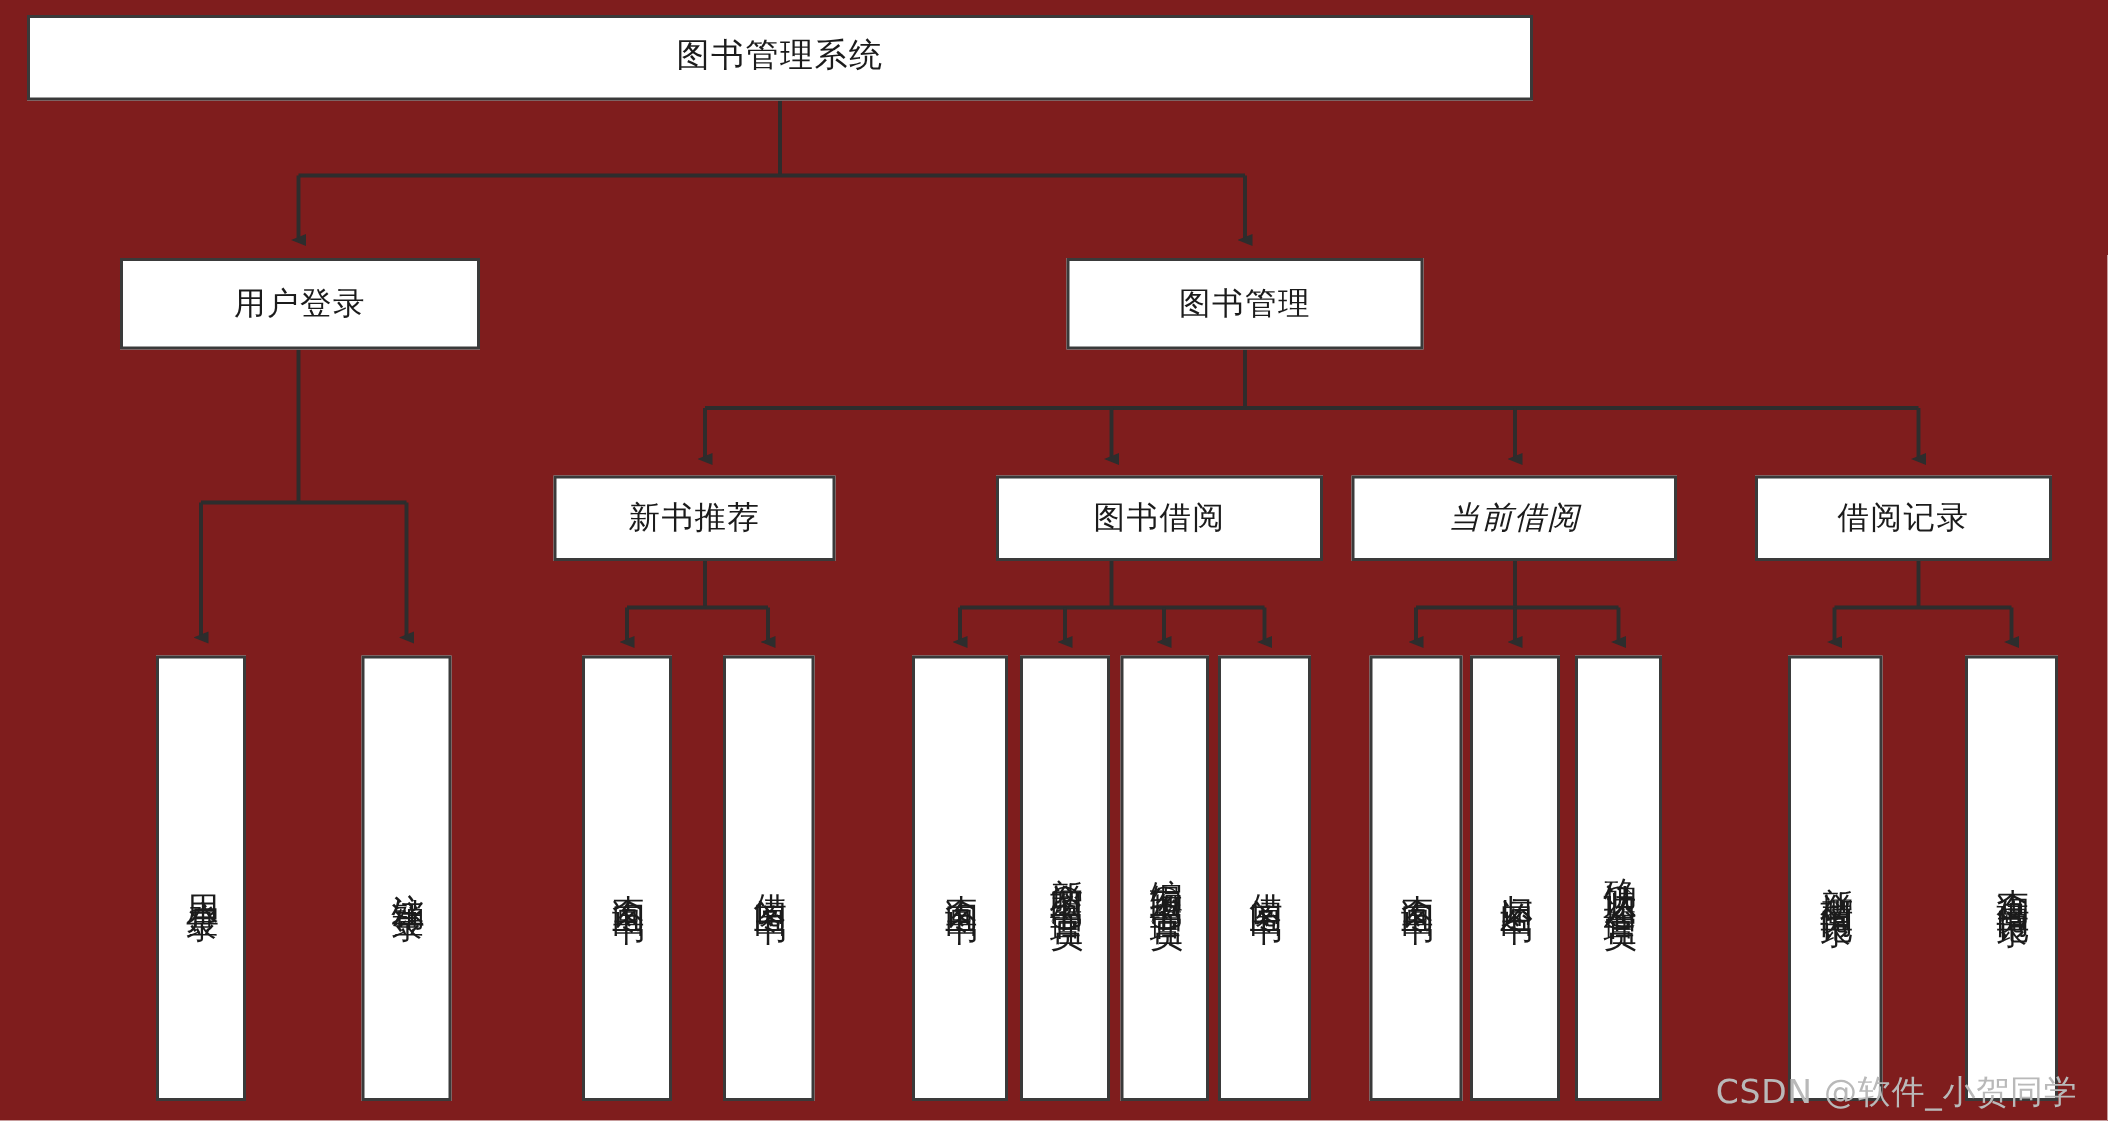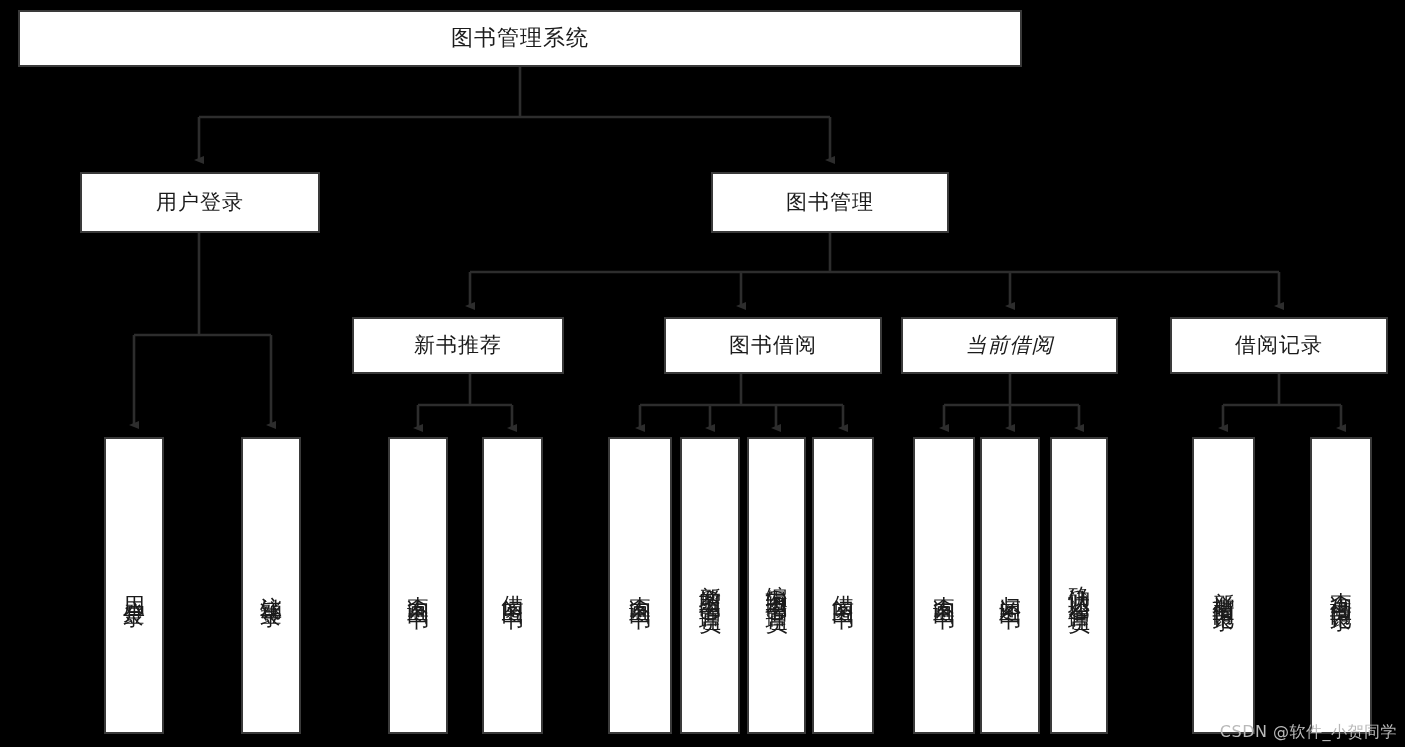"图书管理系统" #stage { background: #000000 -> #7f1d1d }
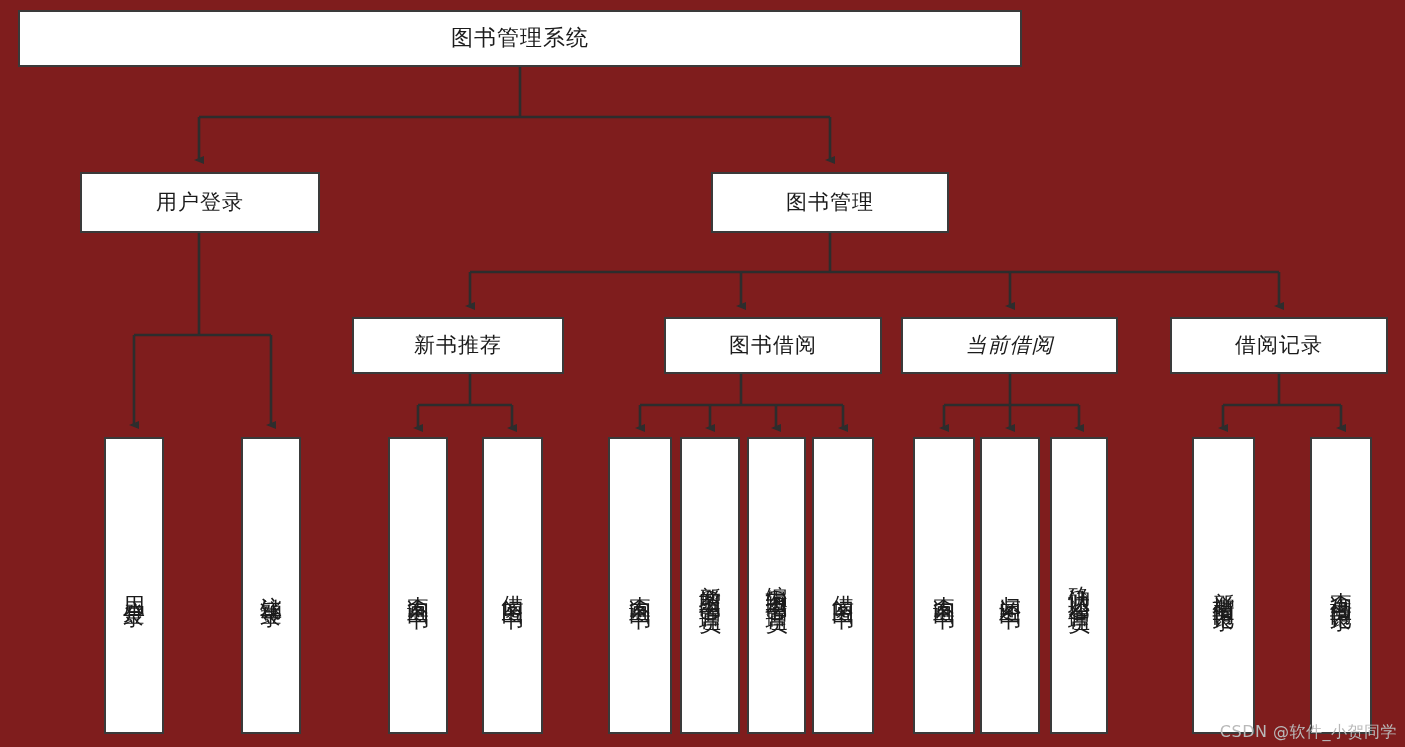"新书推荐" div.node { left: 352px -> 369px; width: 212px -> 188px }
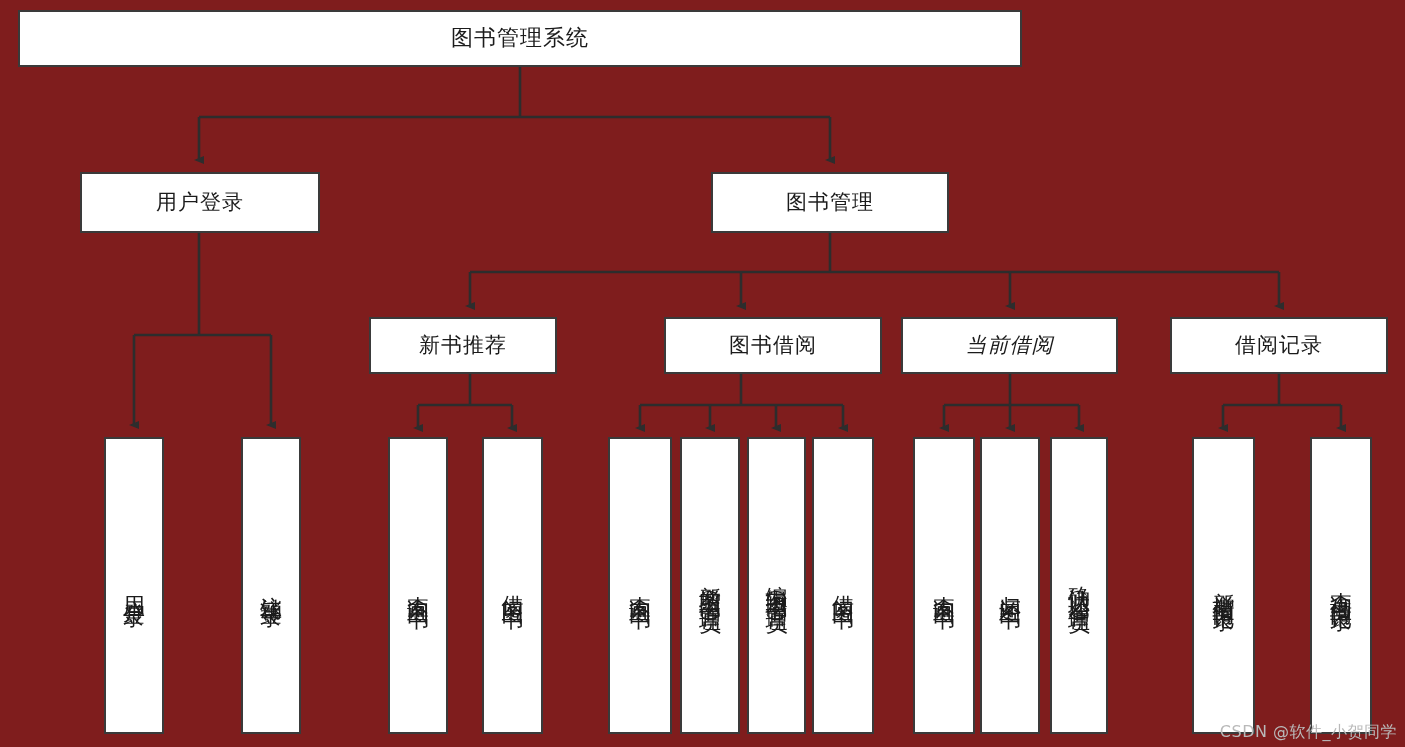"借阅记录" div.node { width: 218px -> 198px }
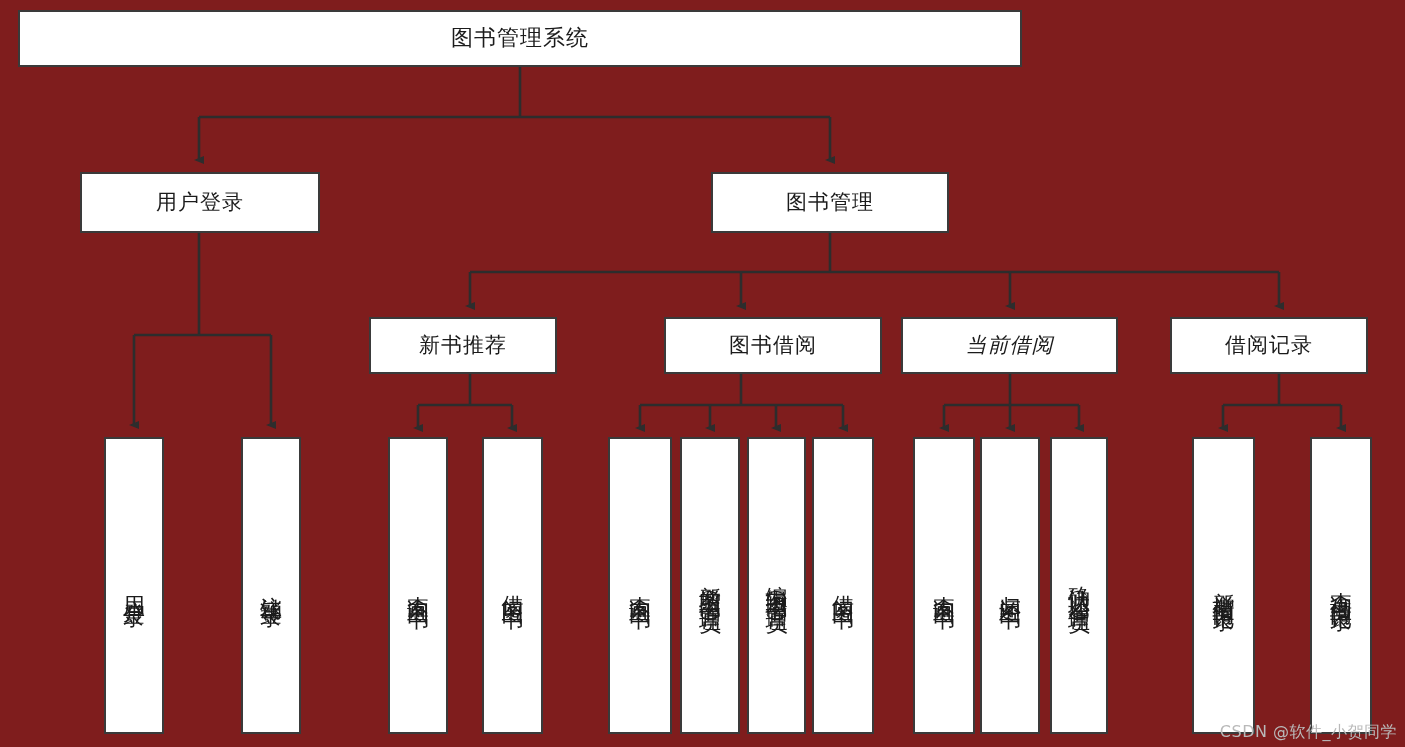"CSDN @软件_小贺同学" .watermark { font-size: 16px -> 22px; right: 8px -> 20px }
